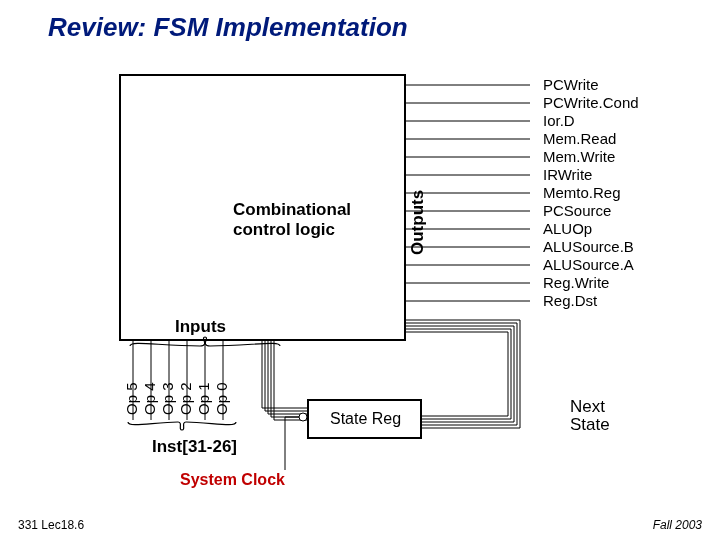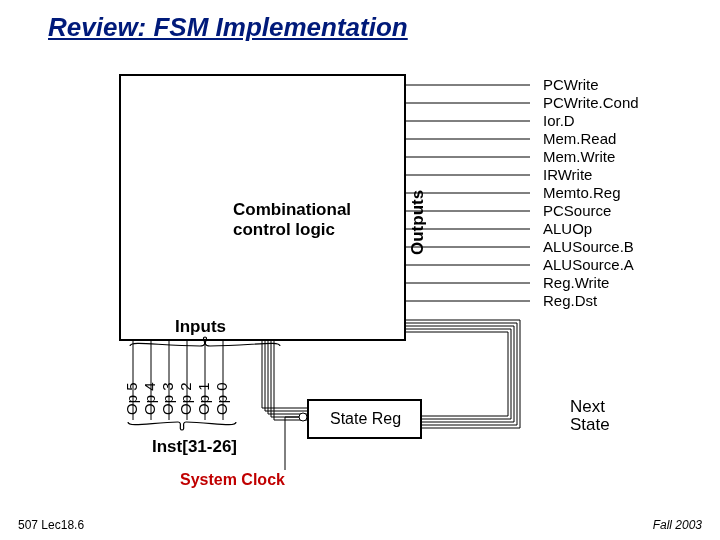"Review: FSM Implementation" .title { text-decoration: underline -> none }
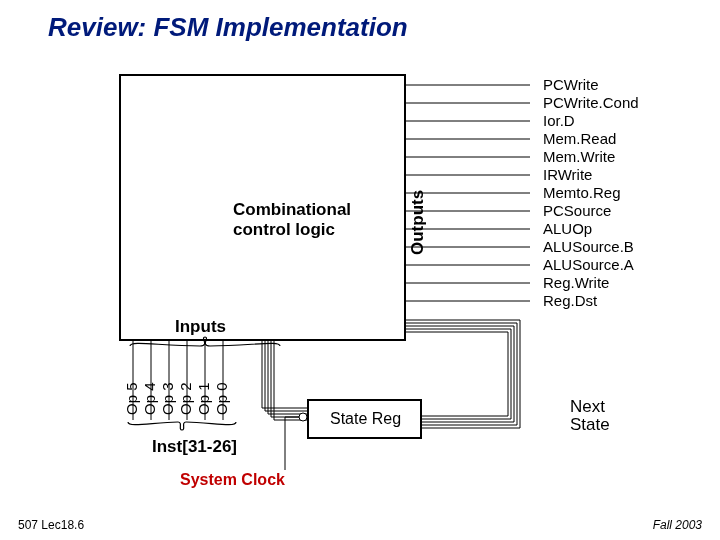"507 Lec18.6" div.footer-left { text: 507 -> 331 }
